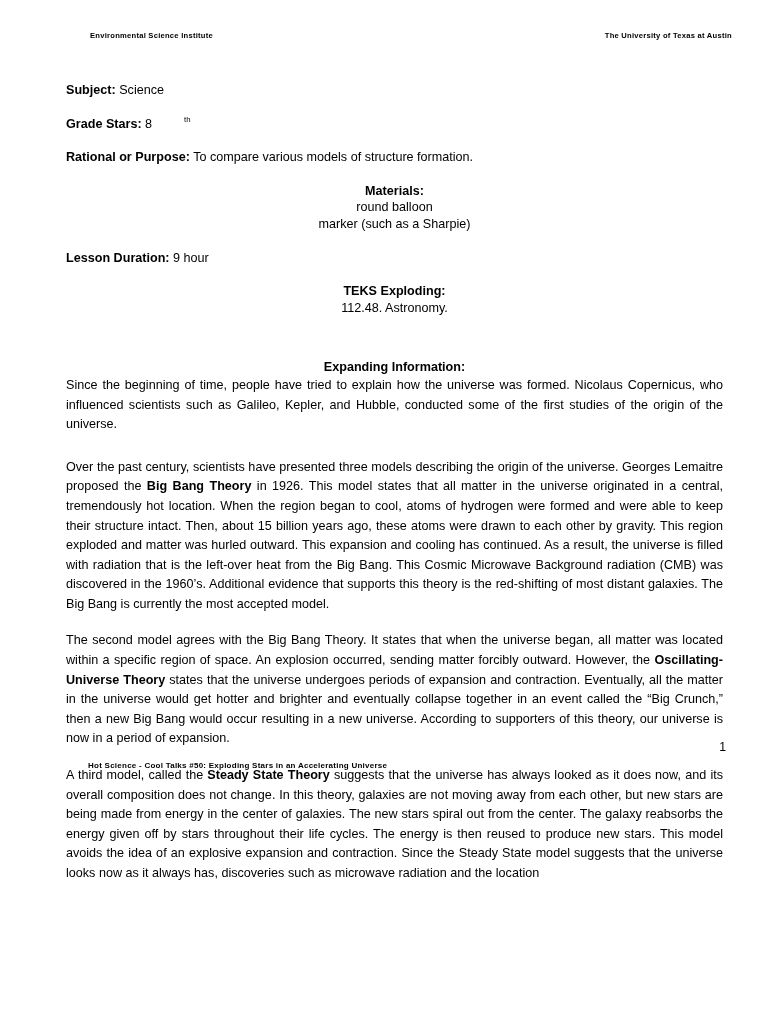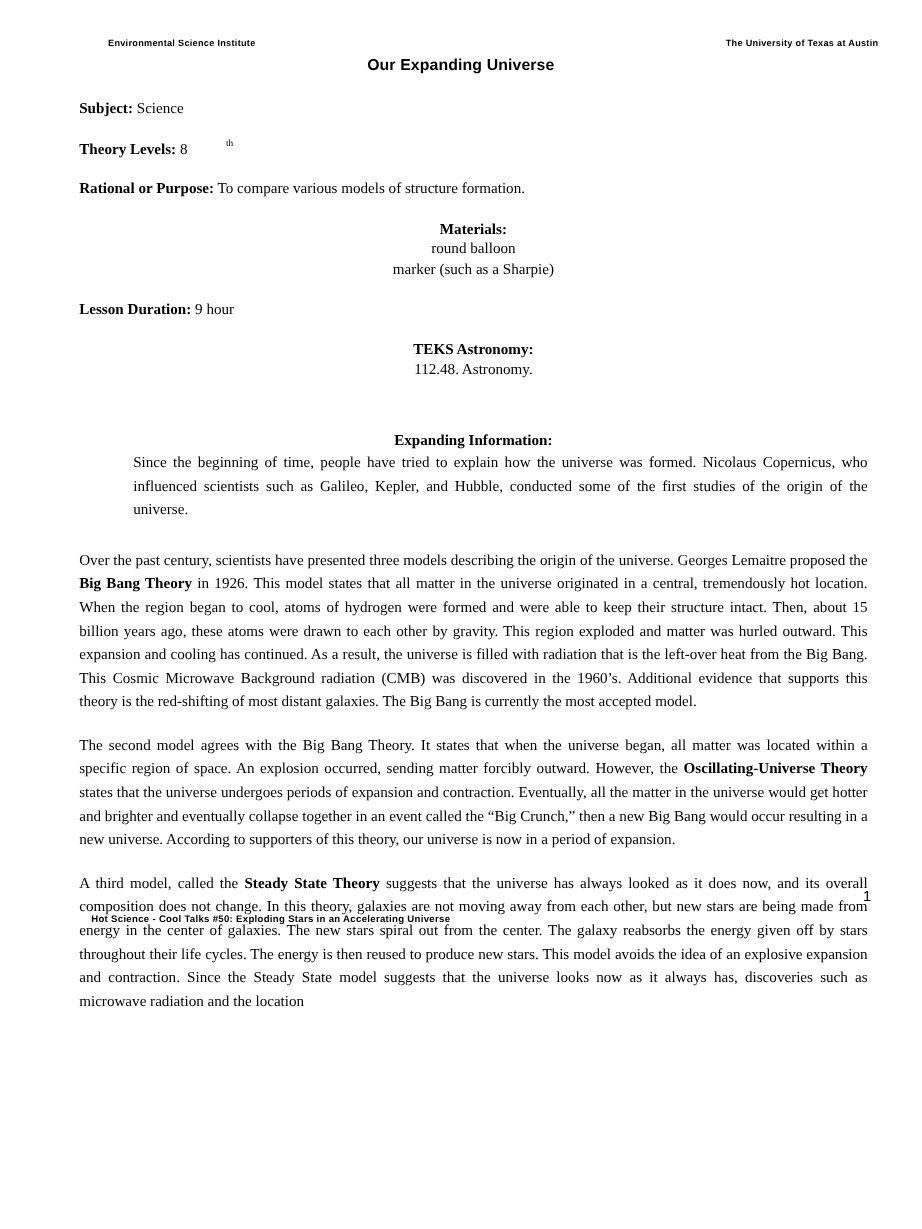"Our Expanding Universe" div.doc-title { html: <div>Our Expanding Universe</div> -> none }
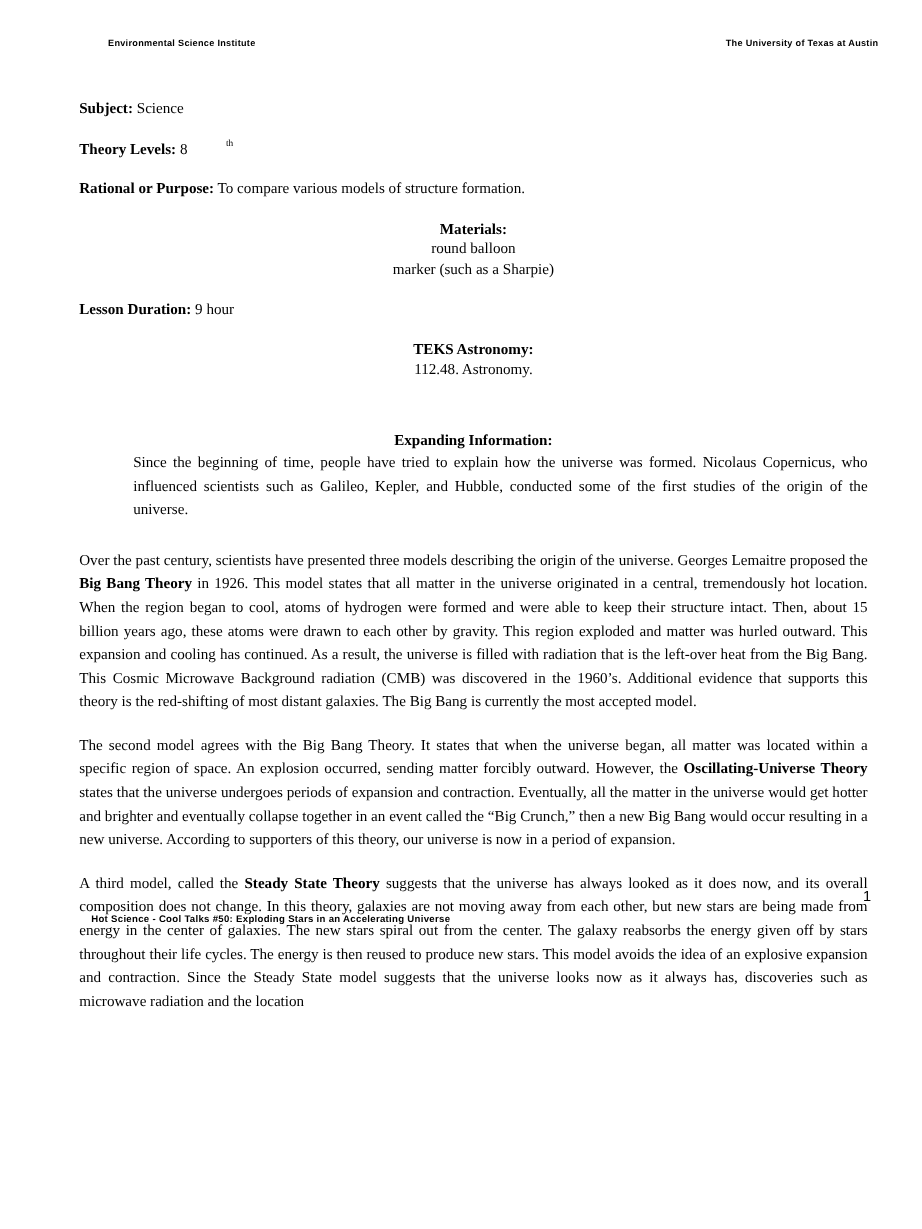"Subject: Science" .body-col { font-family: Liberation Serif, serif -> none }
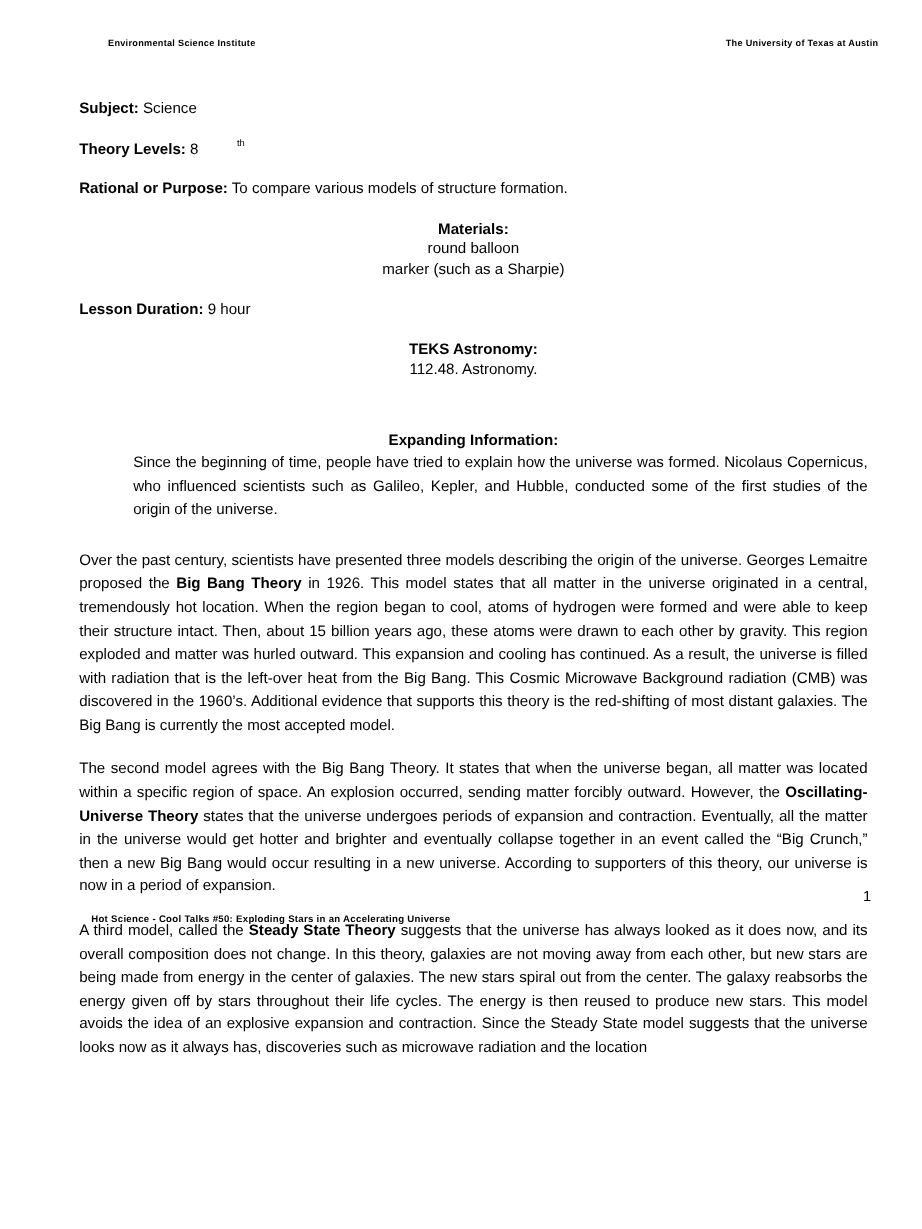"Theory Levels:" span.lbl { text: Theory Levels -> Grade Stars }
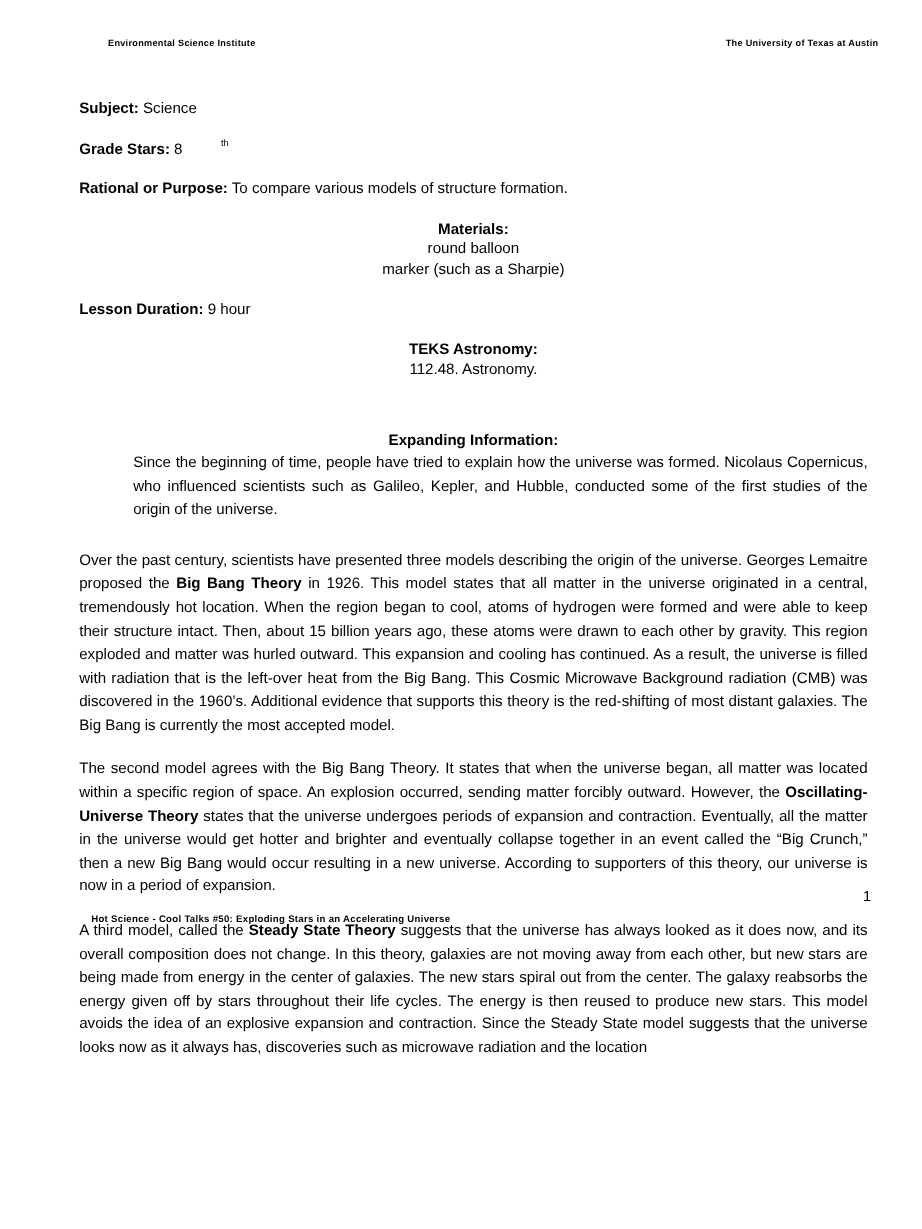"TEKS Astronomy:" span.line { text: Astronomy -> Exploding }
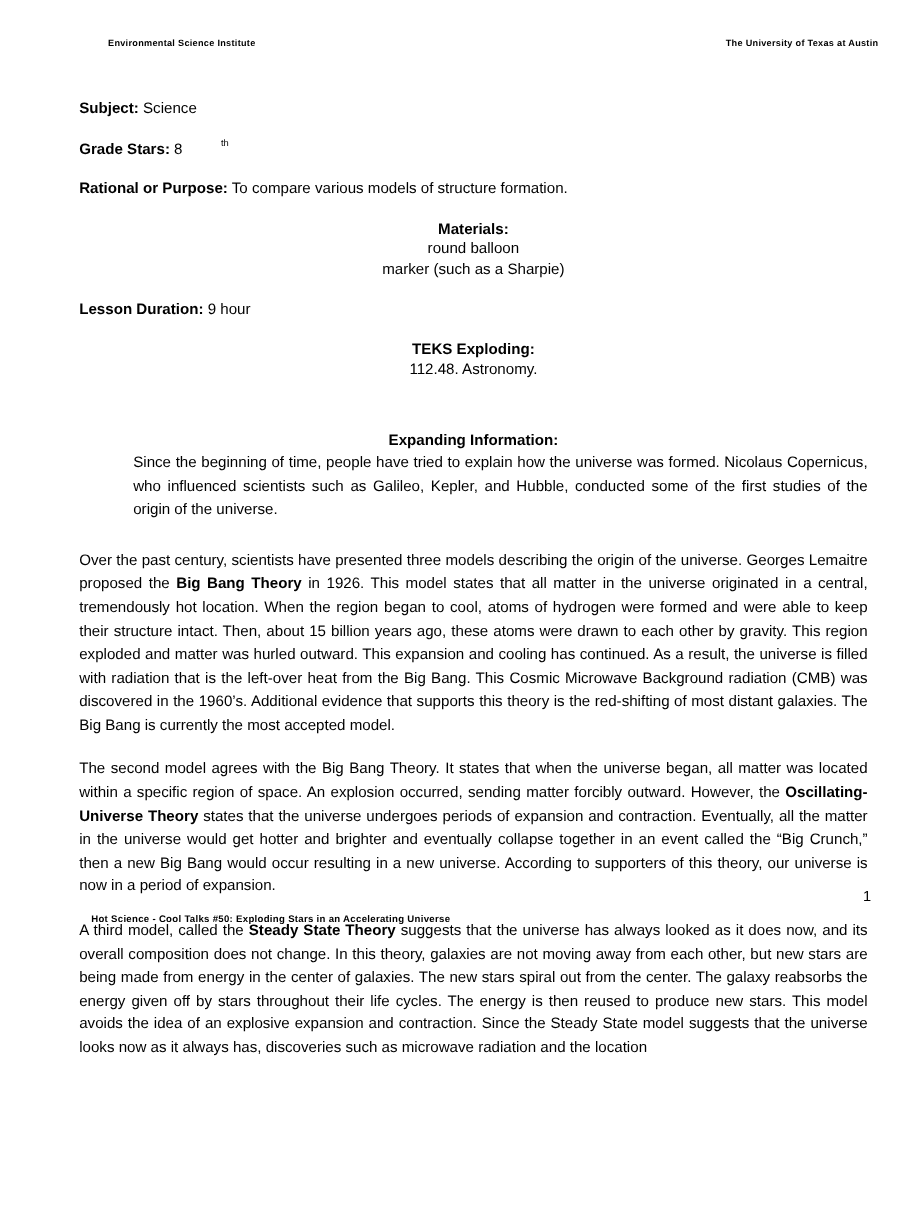"Since the beginning of time," span.para { margin-left: 45px -> none }
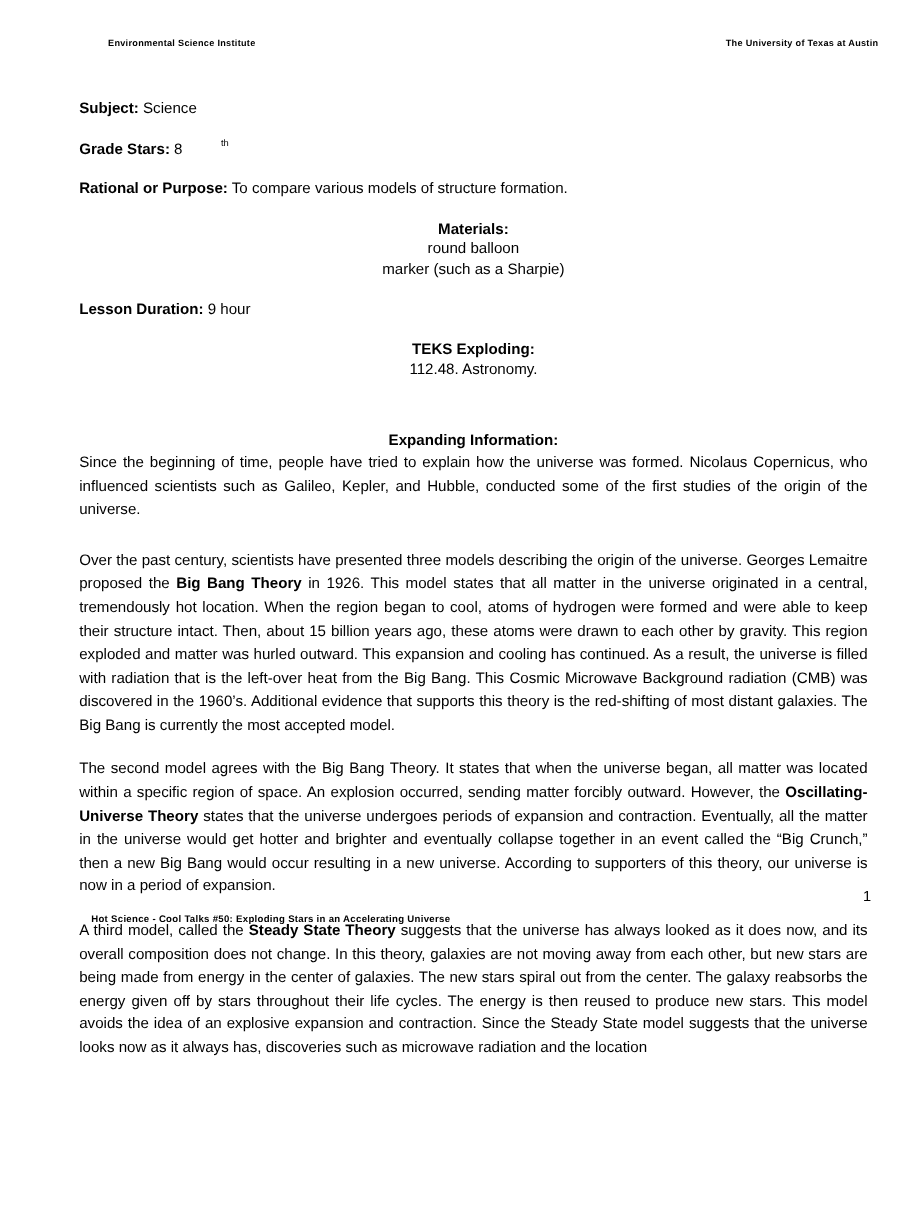"Hot Science - Cool Talks" .doc-footer { left: 76px -> 88px }
